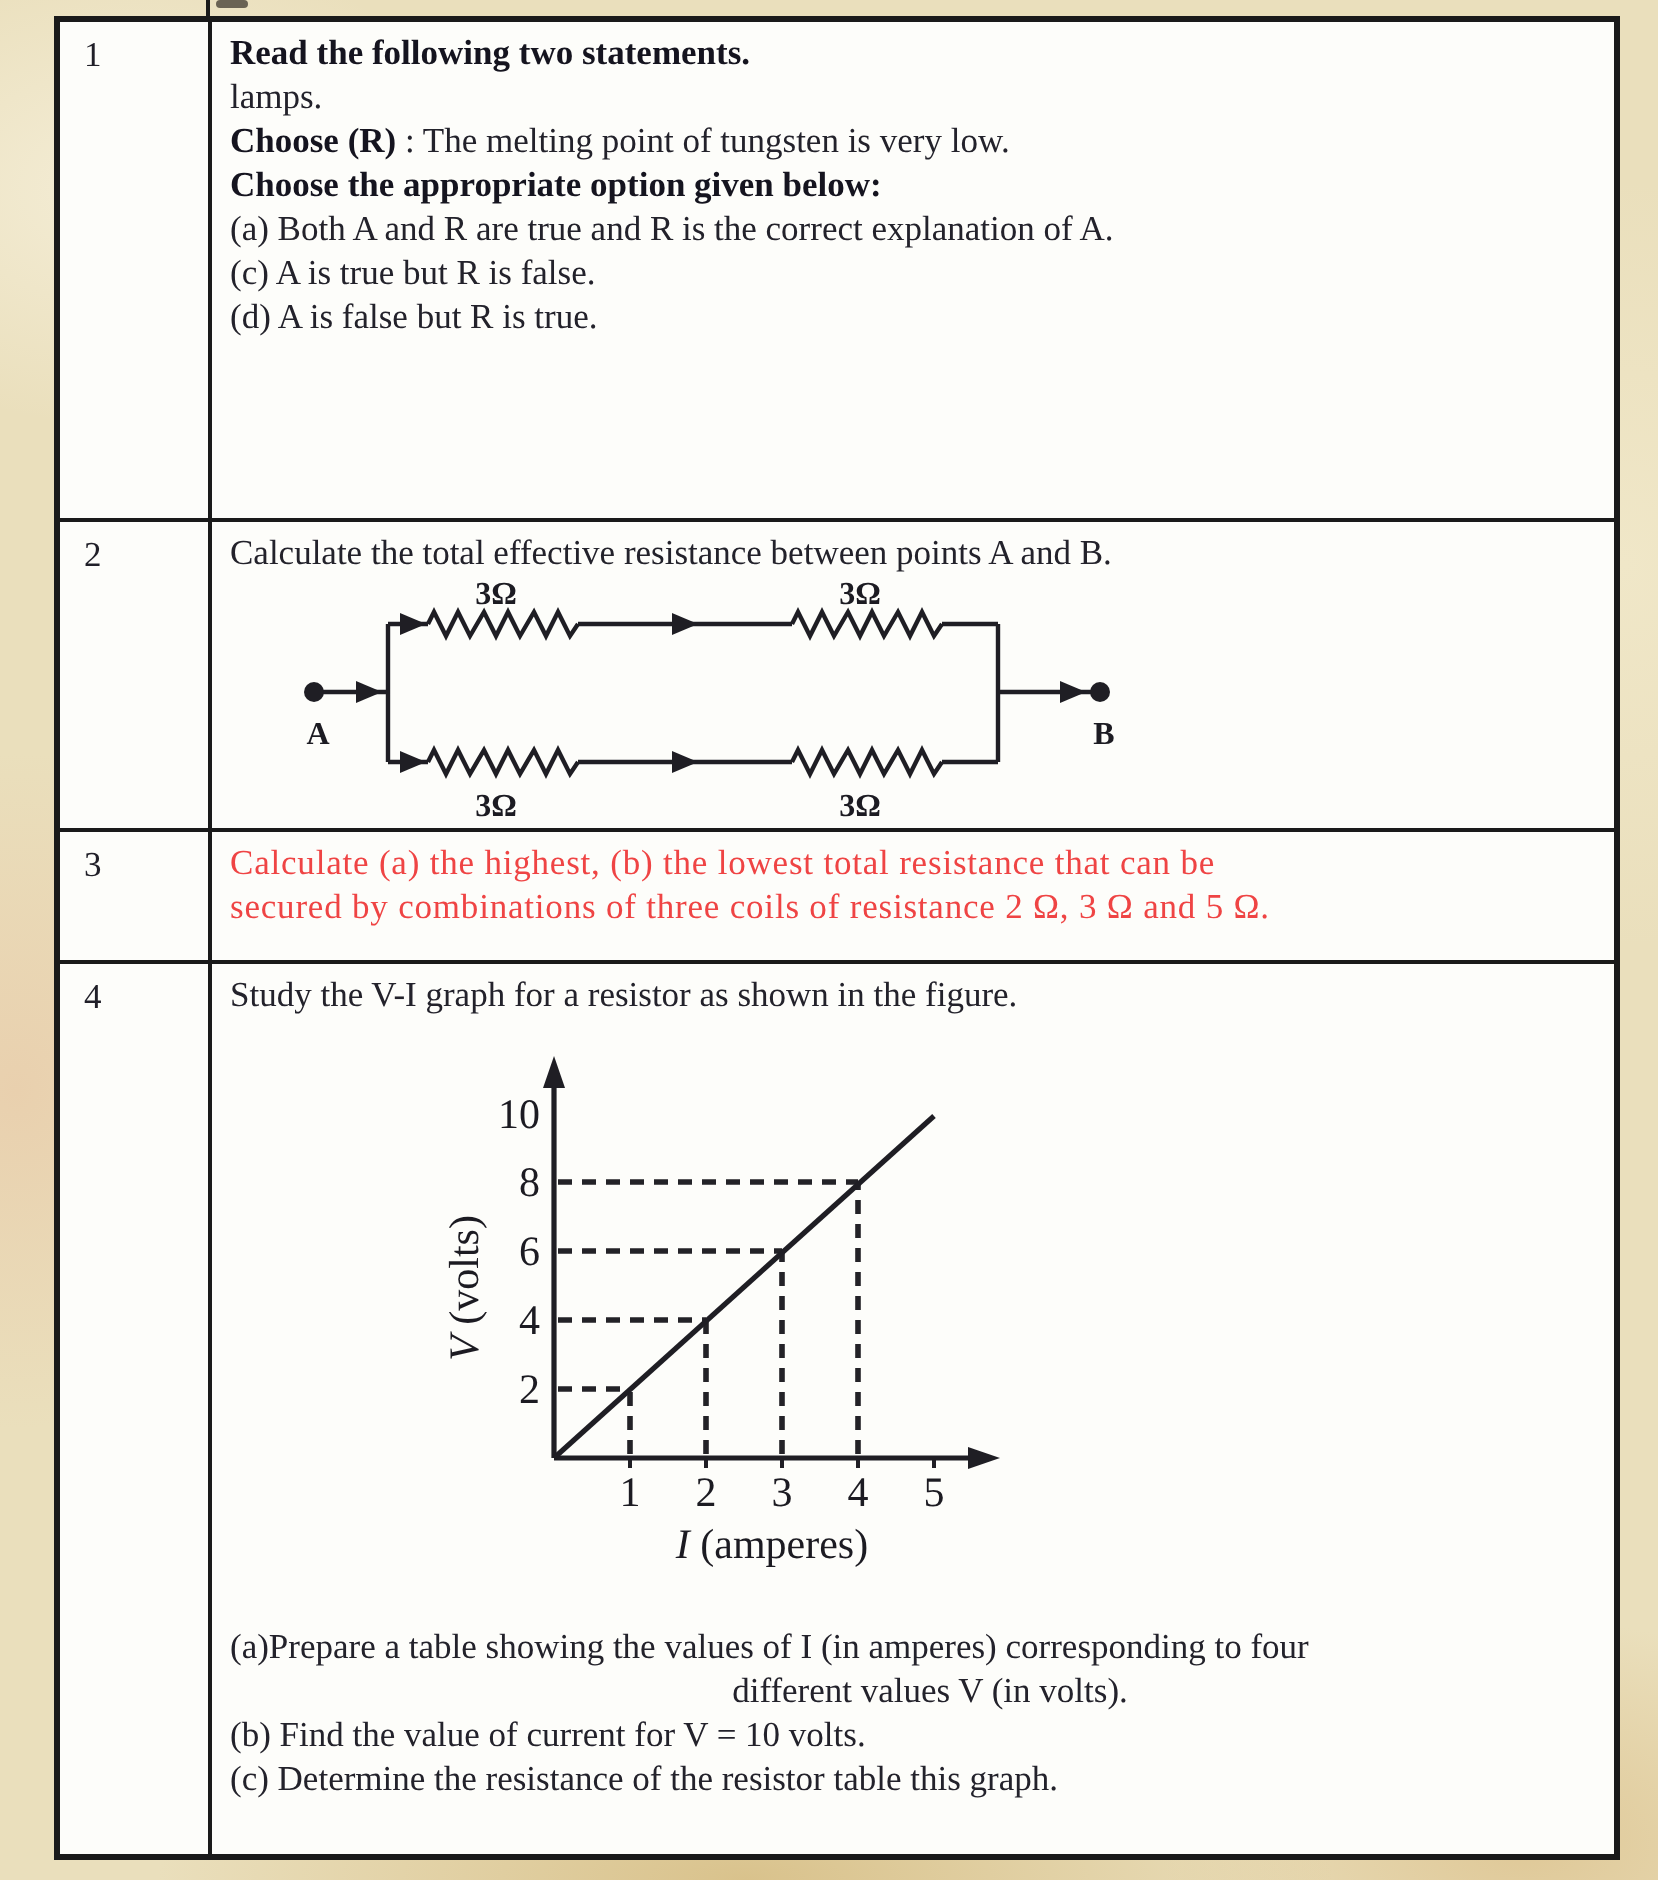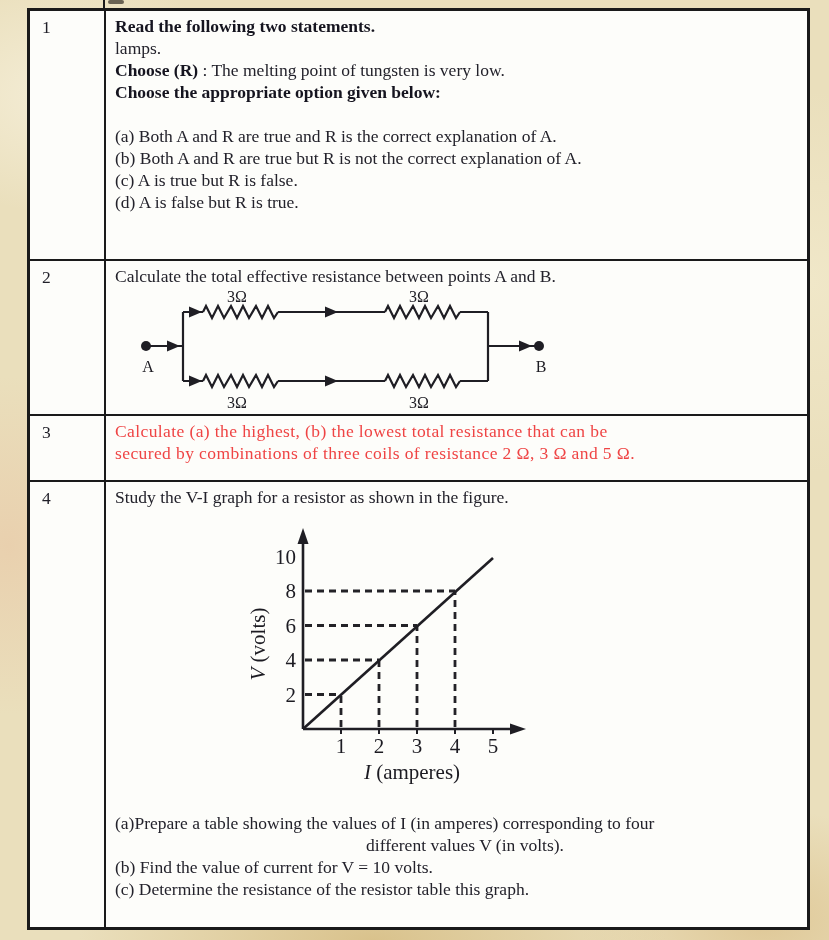"(a) Both A and R" .options { margin-top: 22px -> none }
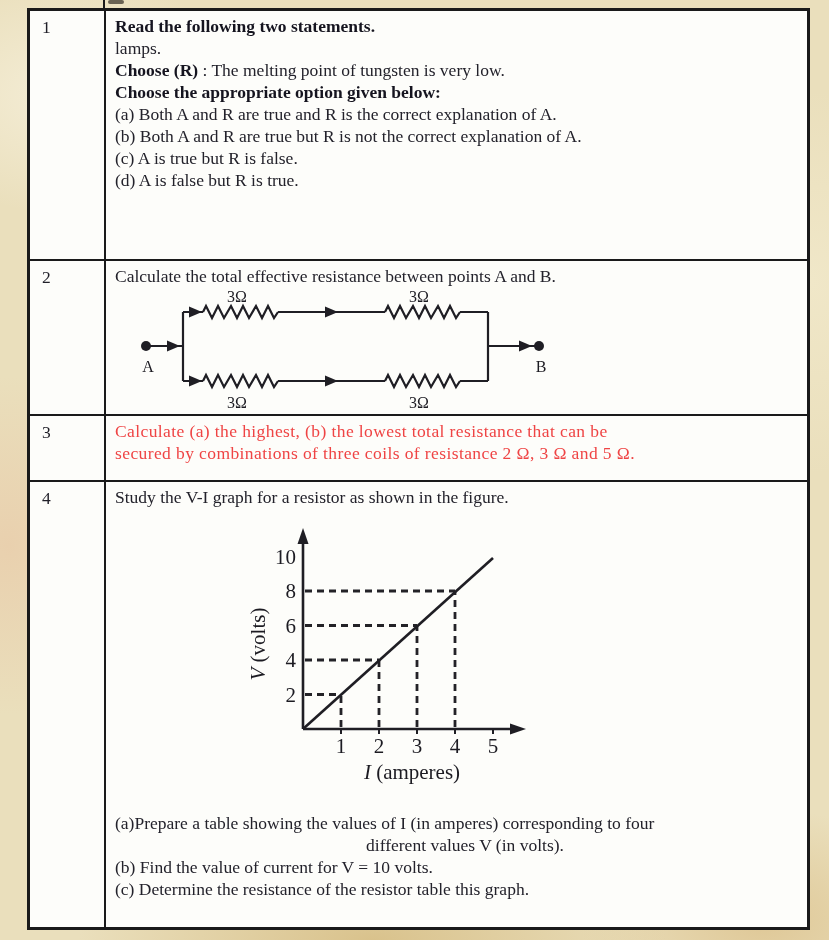"(b) Both A and R" p.t { html: <p>(b) Both A and R are true but R is not the correct explanation of A.</p> -> none }
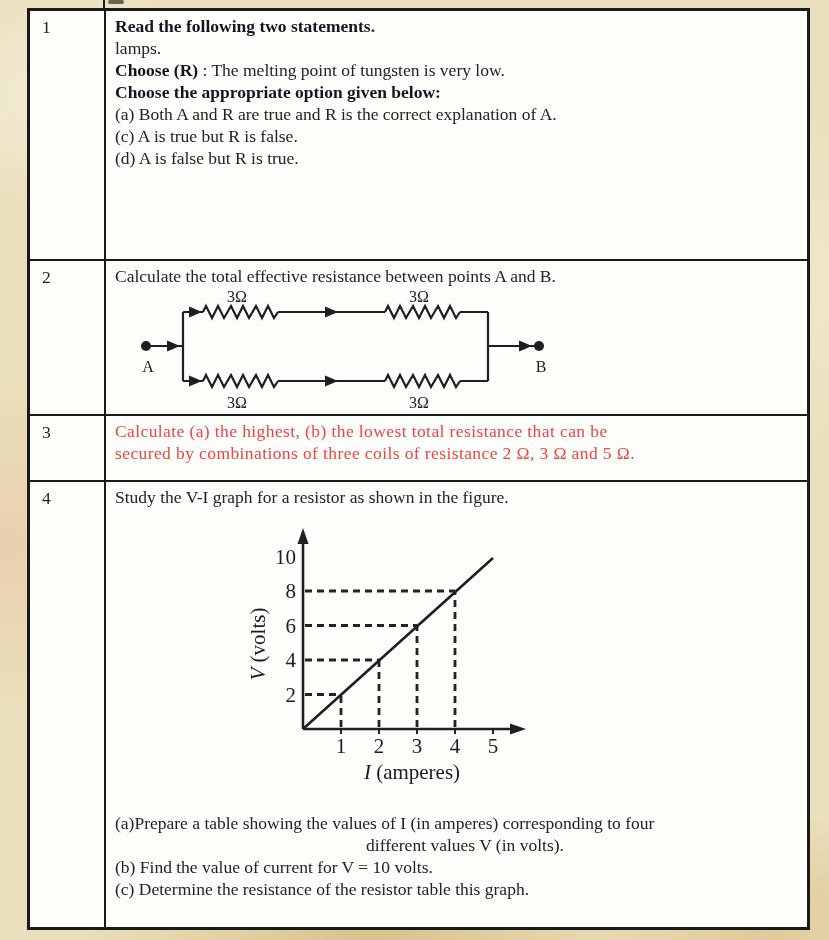"3Ω" .circuit-wrap { font-weight: none -> bold; left: 17px -> 28px }
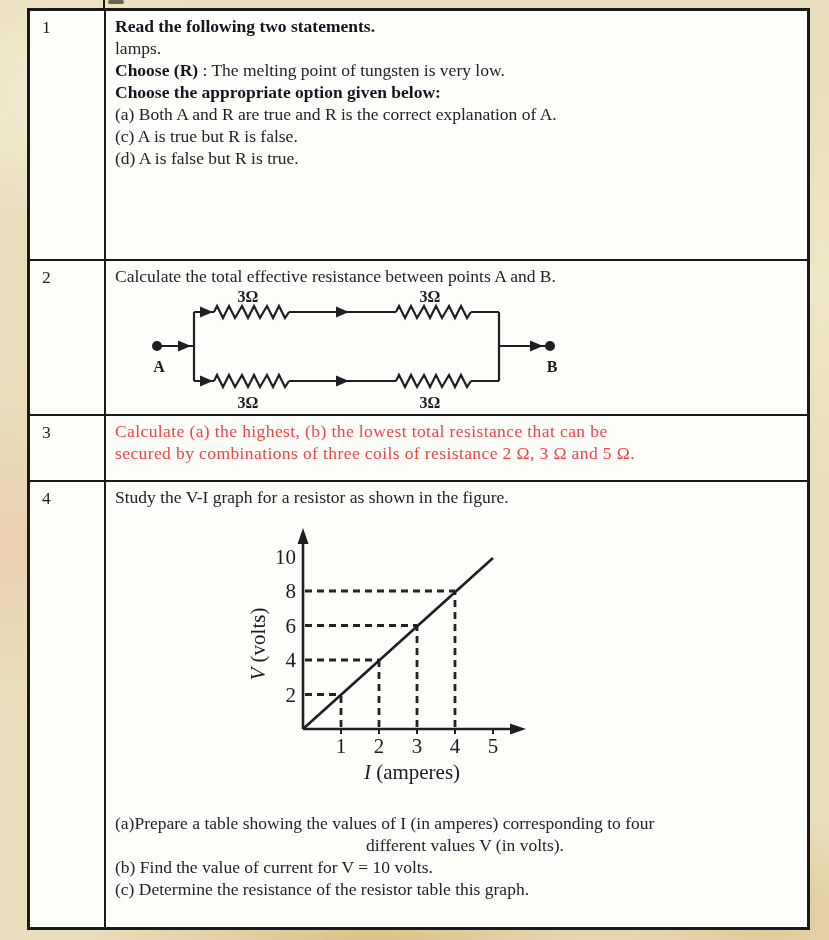"10" .graph-wrap { margin-left: 26px -> none }
